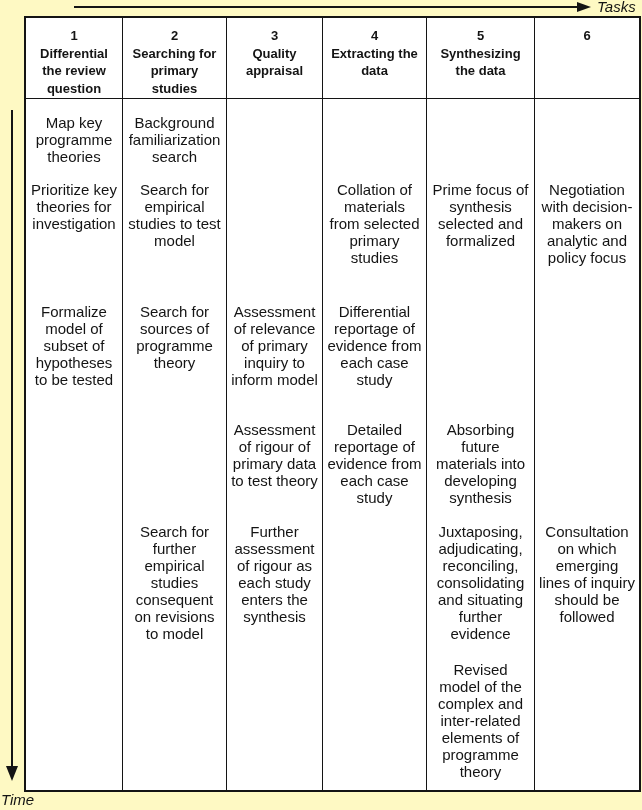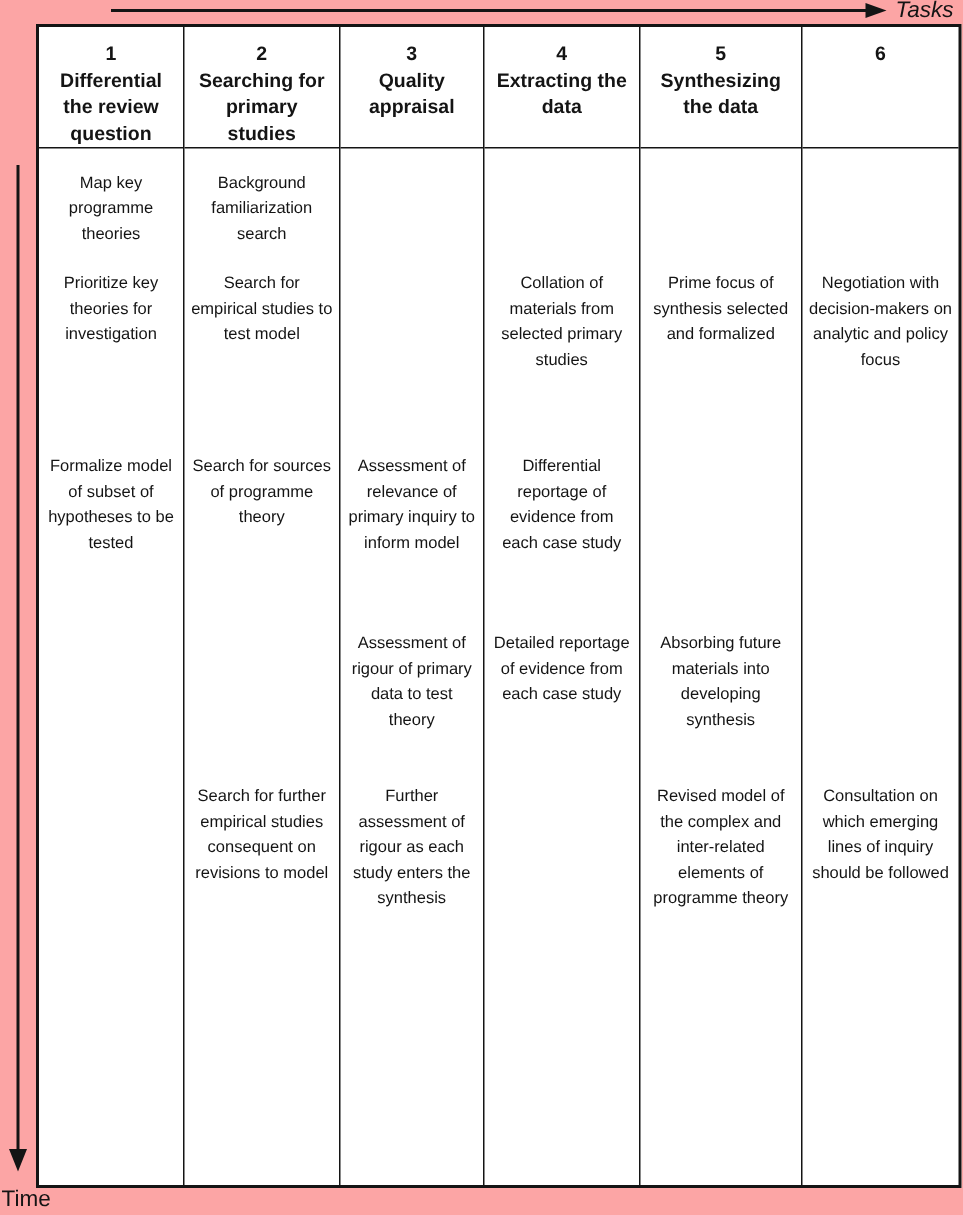"Tasks" .figure { background: #fca5a5 -> #fef9c3 }
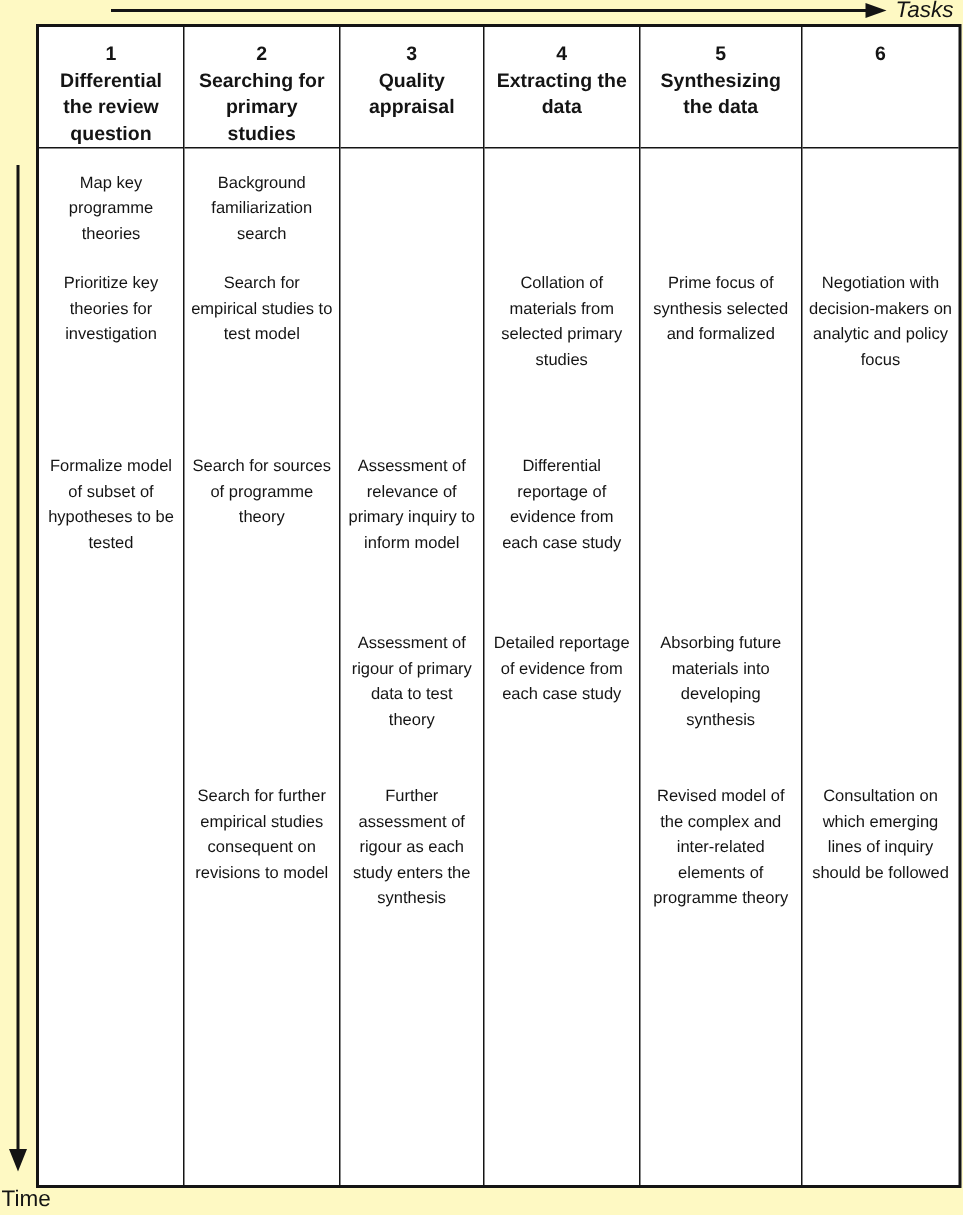"Map key programme theories" .task-cell { font-size: 11px -> 15px }
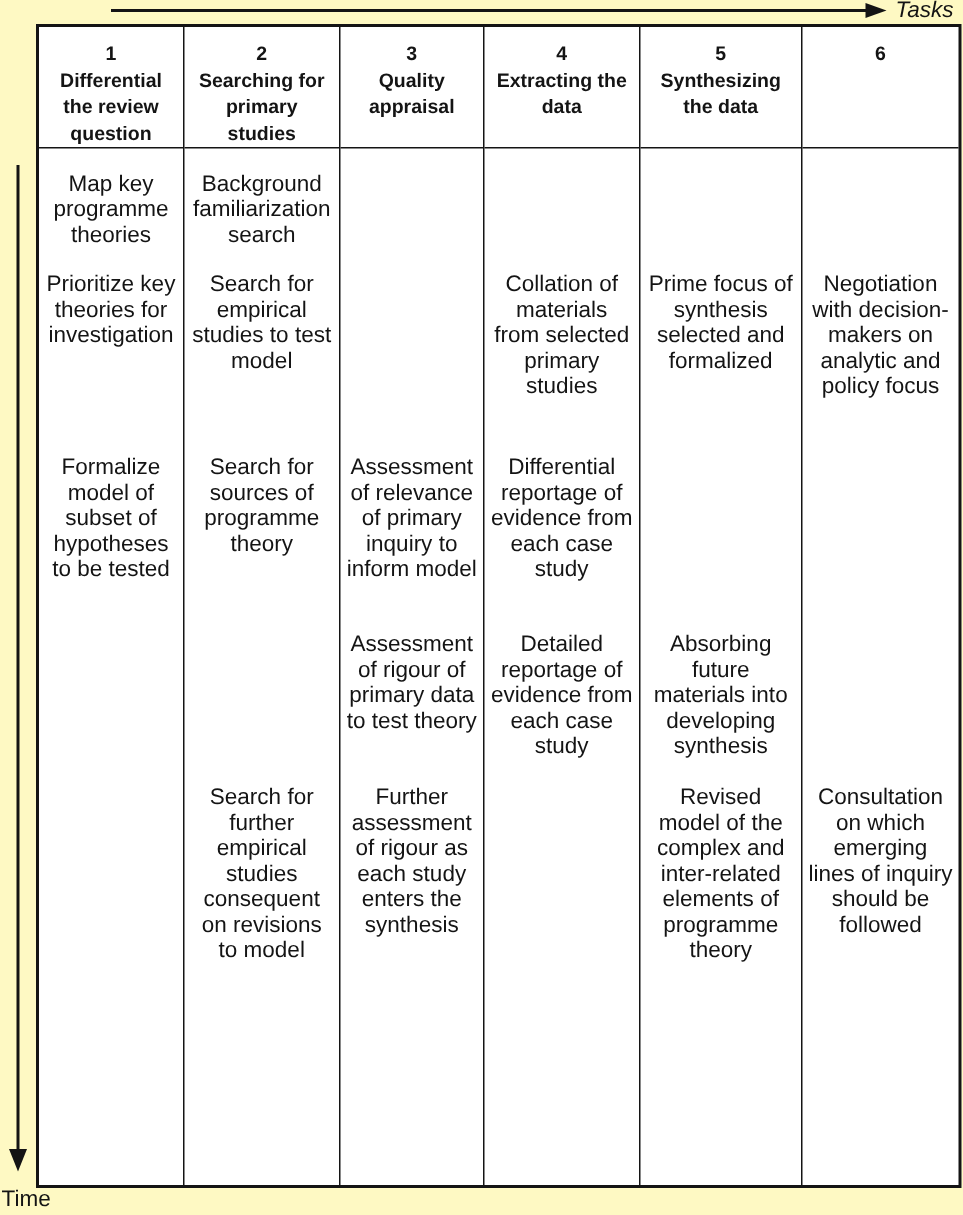"Juxtaposing, adjudicating, reconciling," div.task-cell { html: none -> <div>Juxtaposing, adjudicating, reconciling, consolidating and situating further evidence</div> }
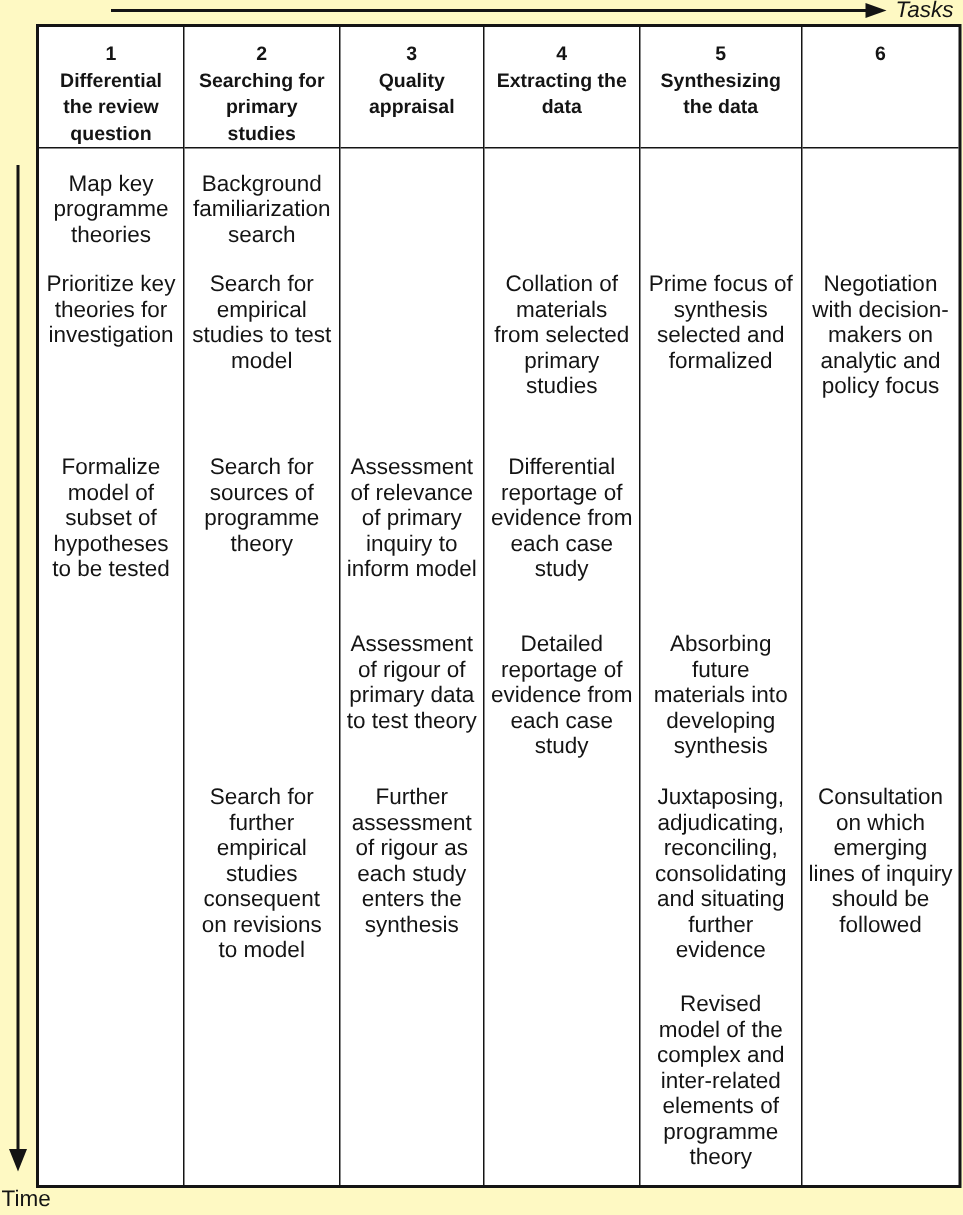"Time" .time-label { font-style: none -> italic }
